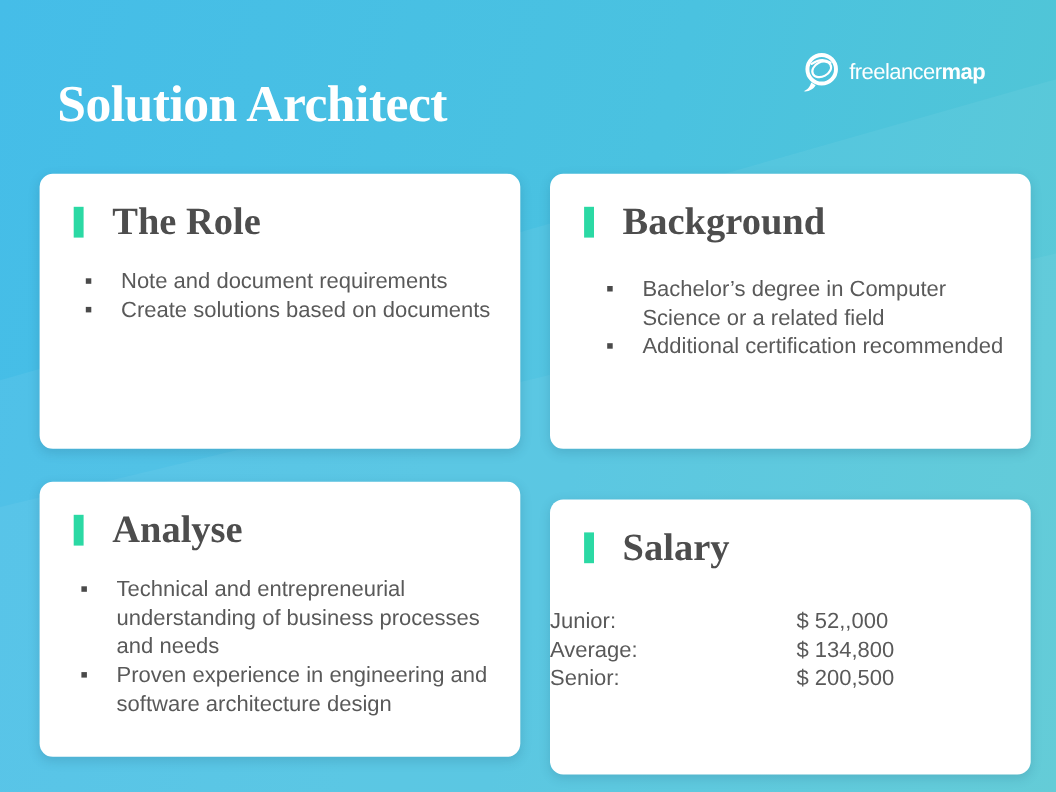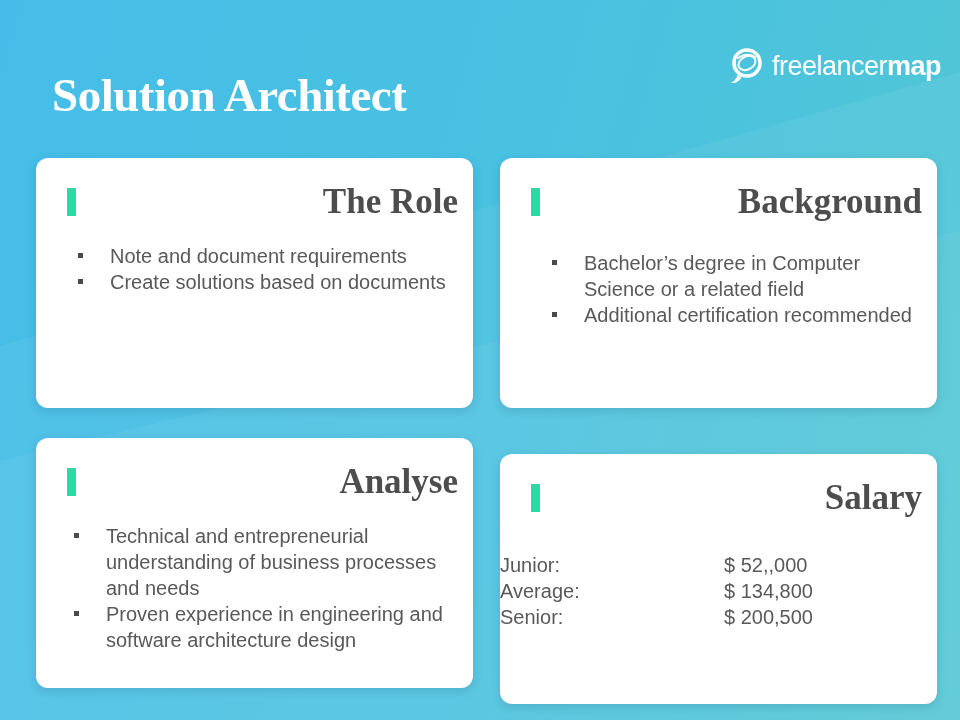"freelancermap" .logo-text { font-size: 27px -> 20px }
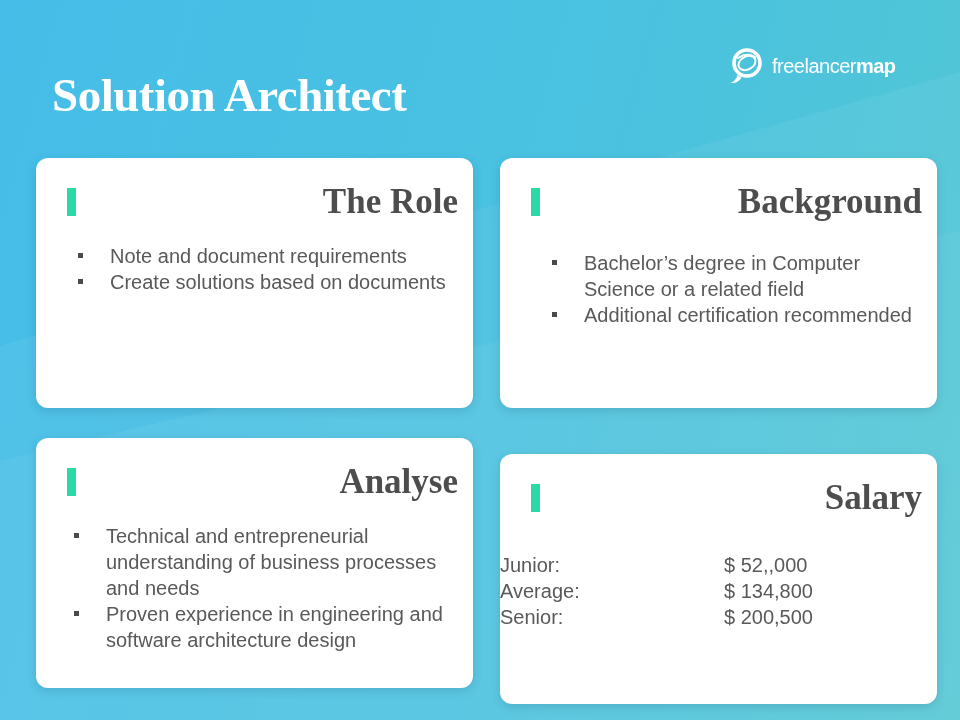"The Role" .card-heading { justify-content: space-between -> none }
